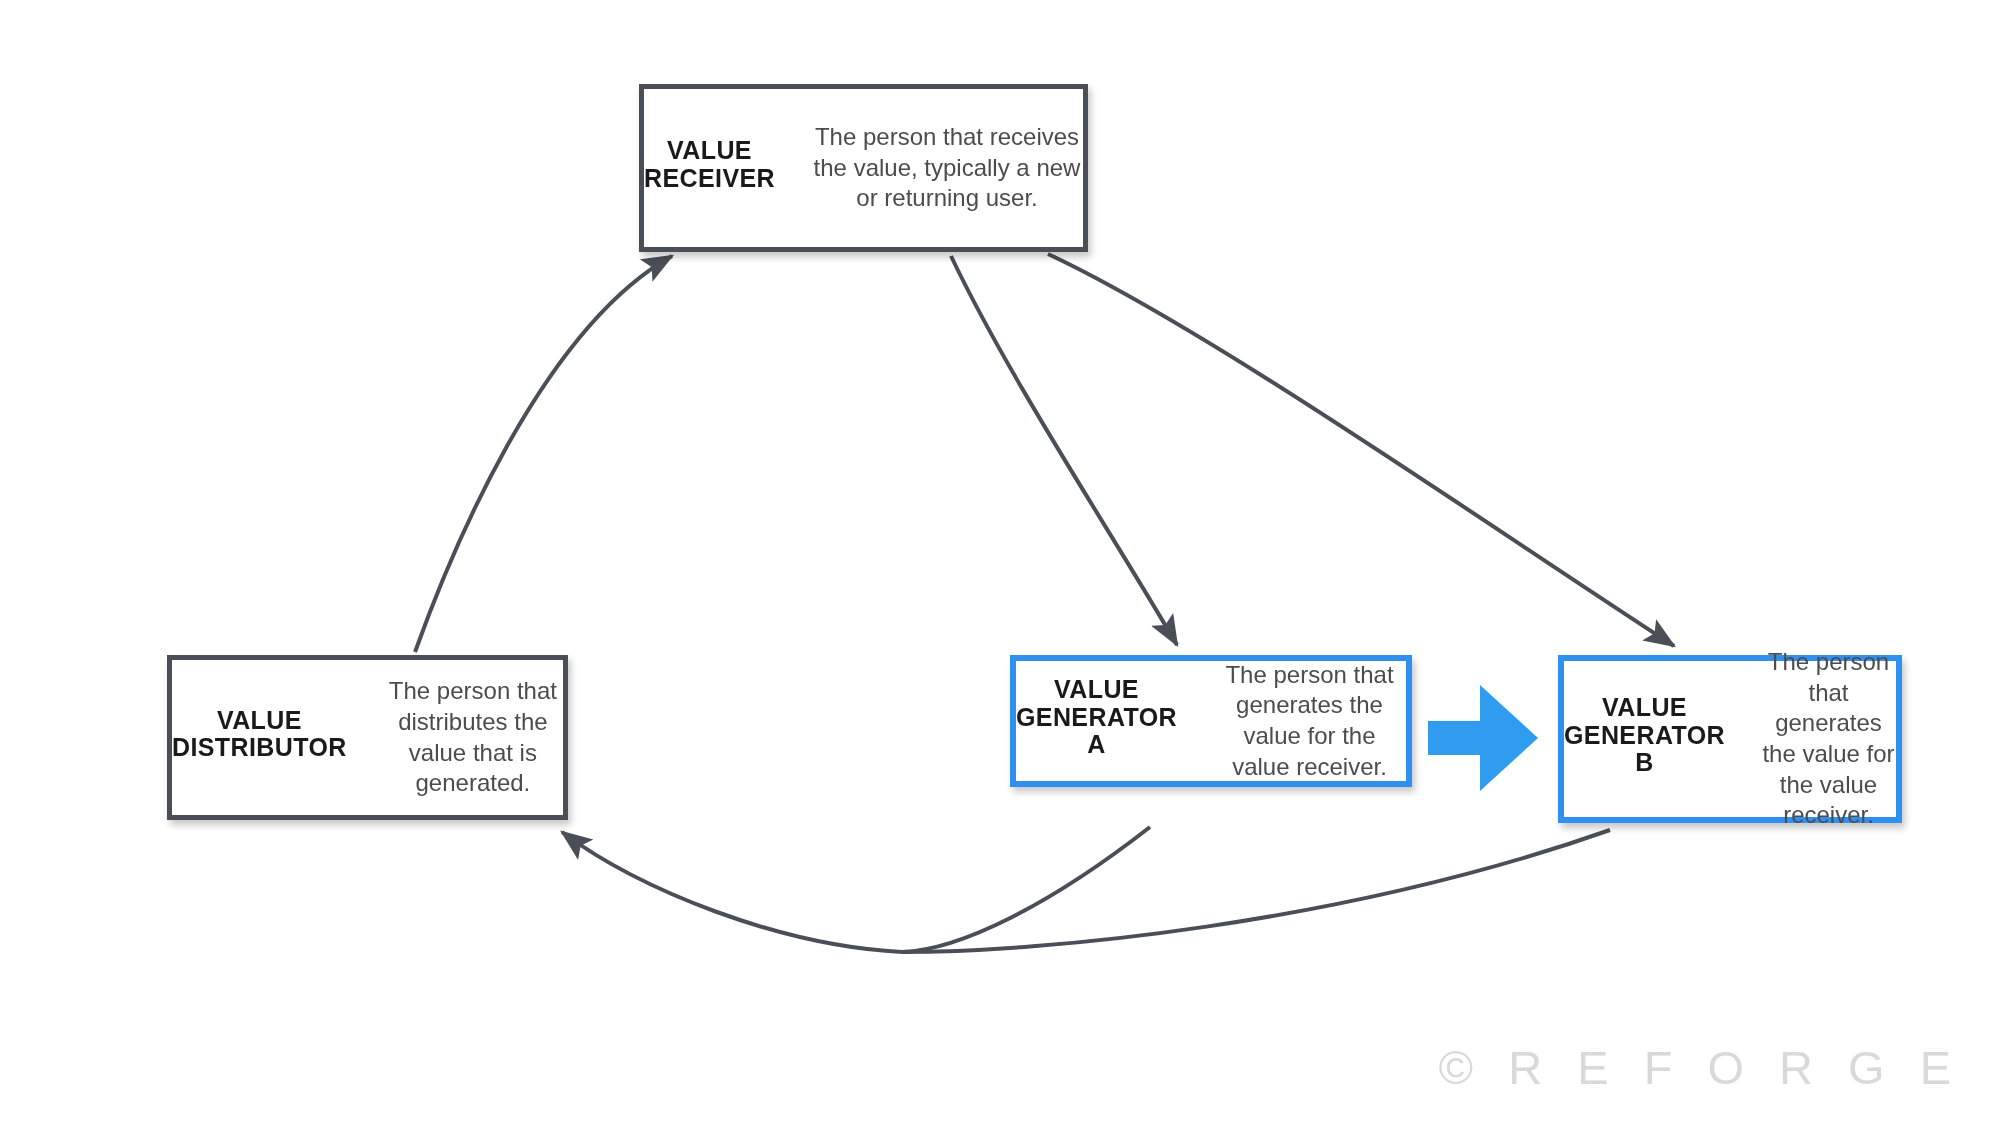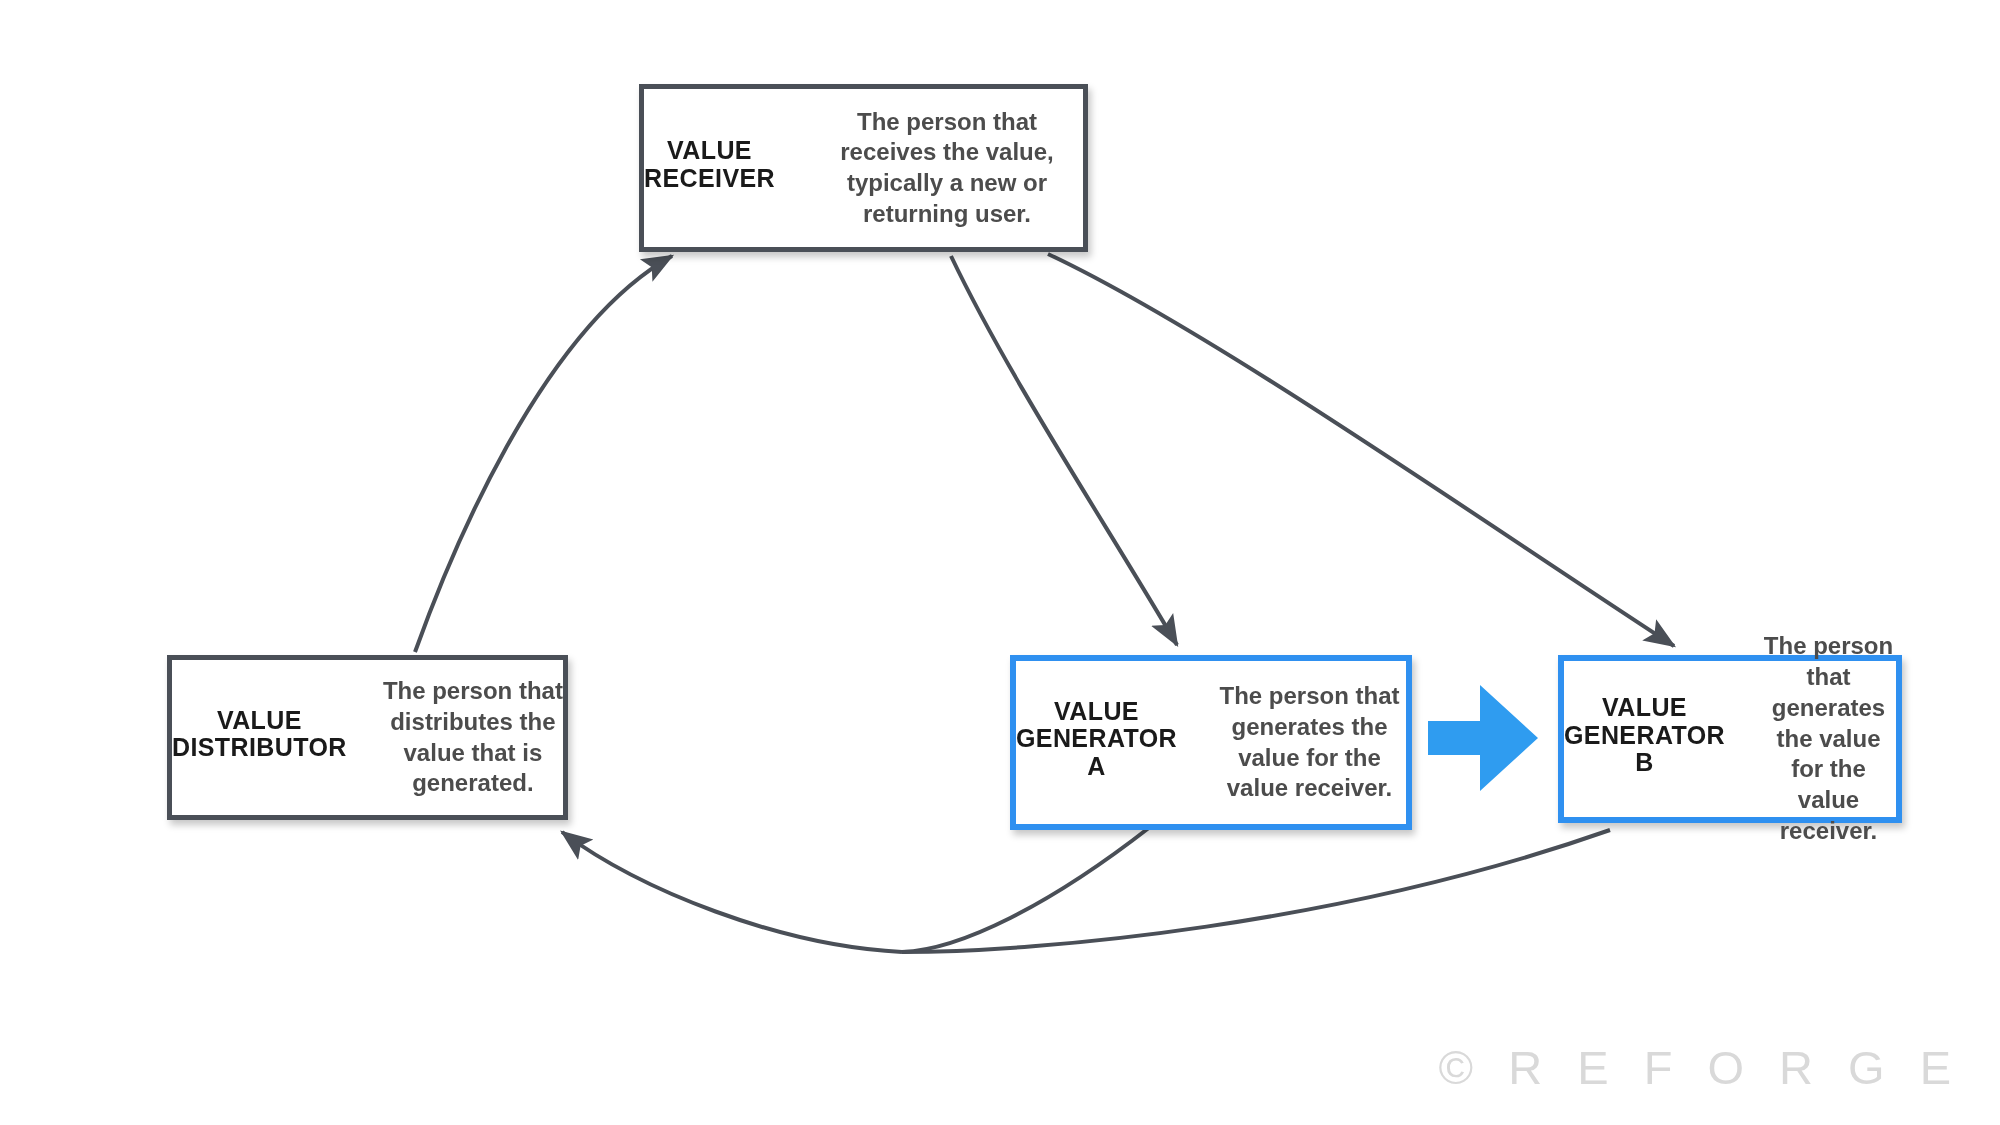"The person that receives the" .node-desc { font-weight: bold -> none }
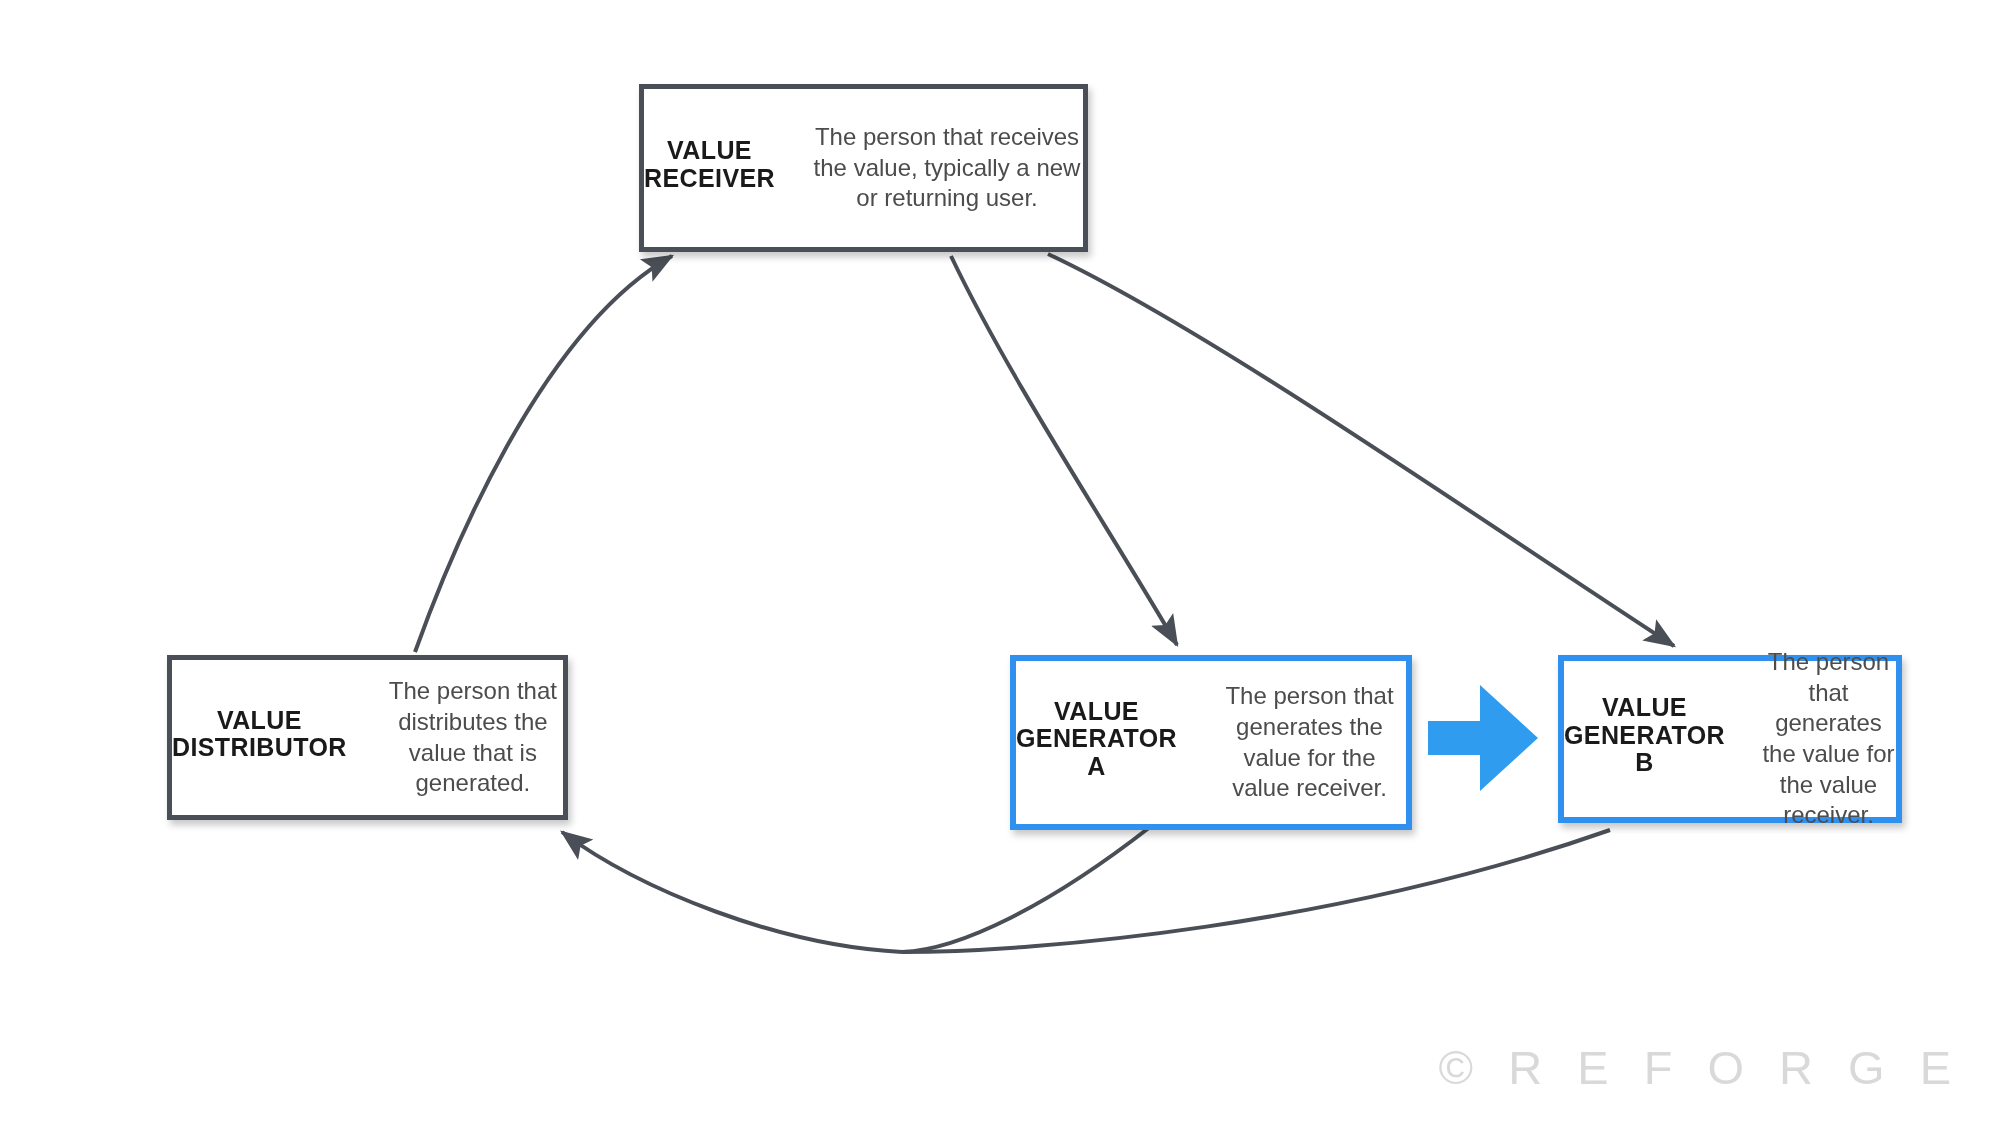"VALUE GENERATOR A" #node-generator-a { height: 175px -> 132px }
